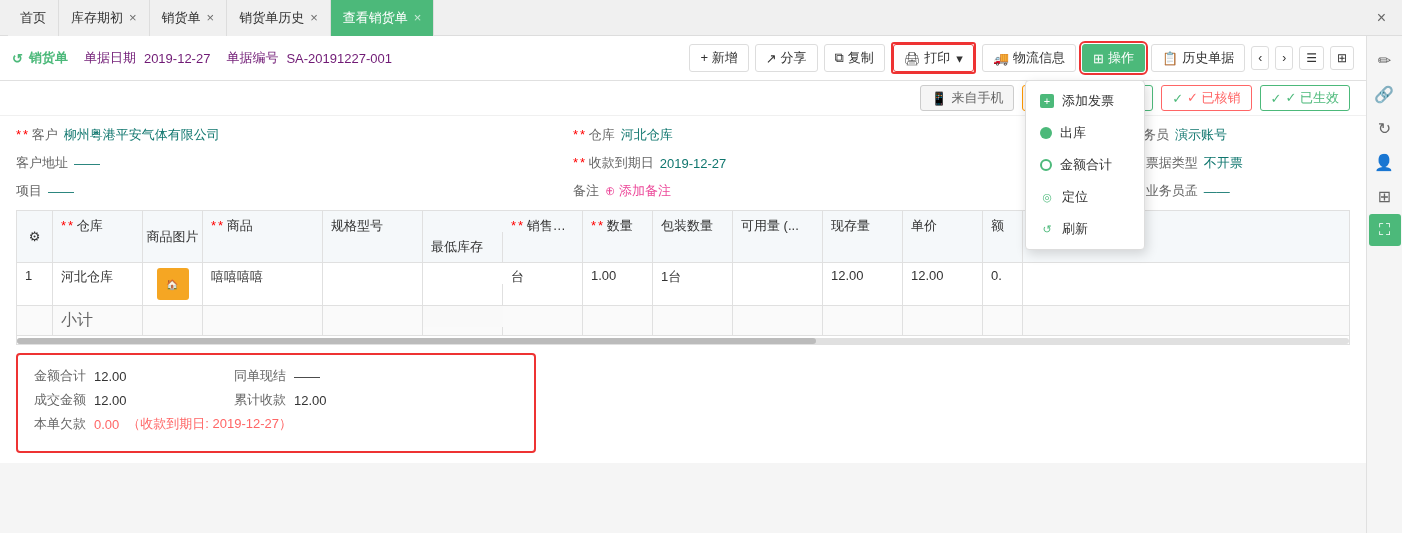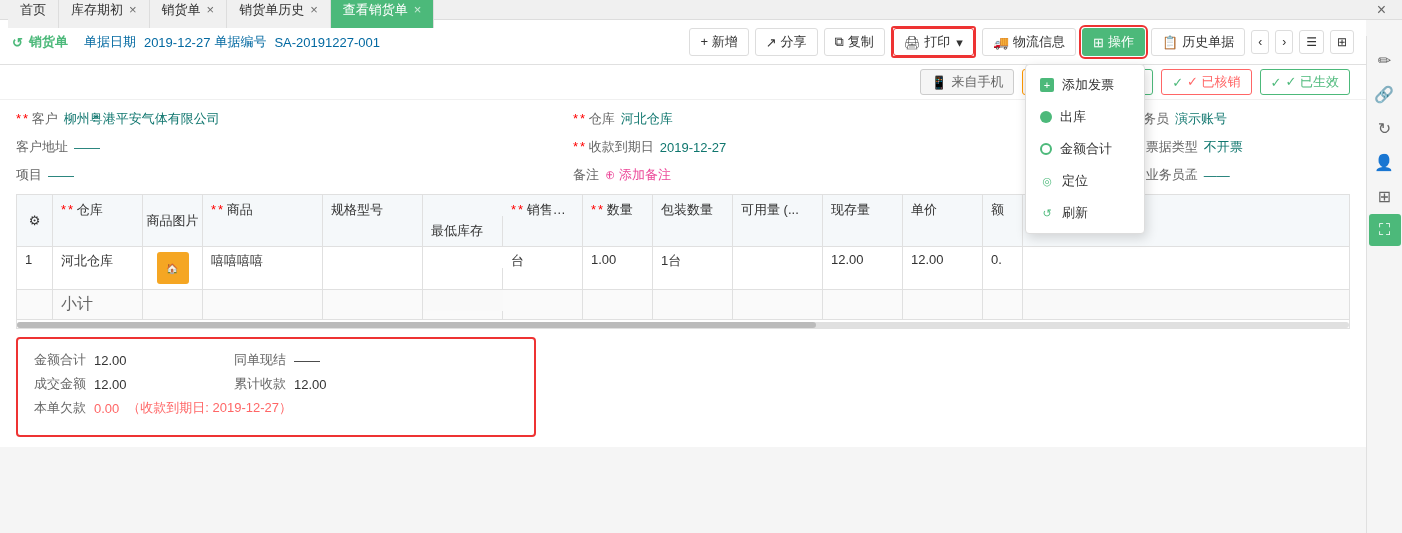"首页" .tab-bar { height: 20px -> 36px }
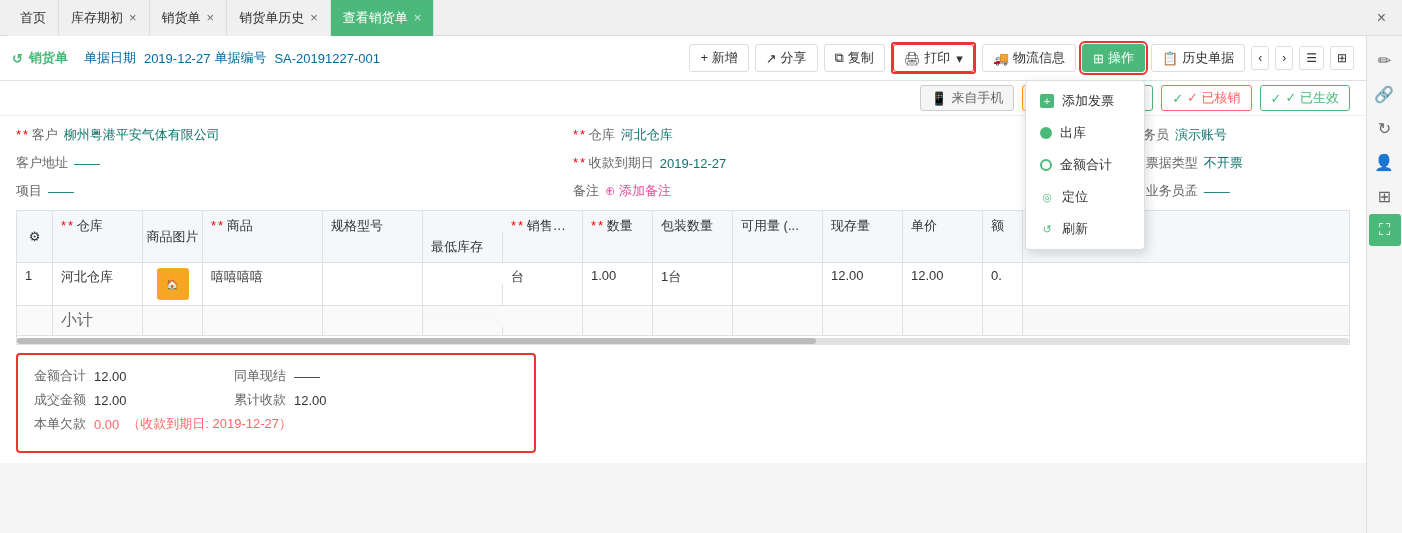"单据日期" .doc-header .doc-meta { color: #0369a1 -> #701a75; gap: 4px -> 16px }
